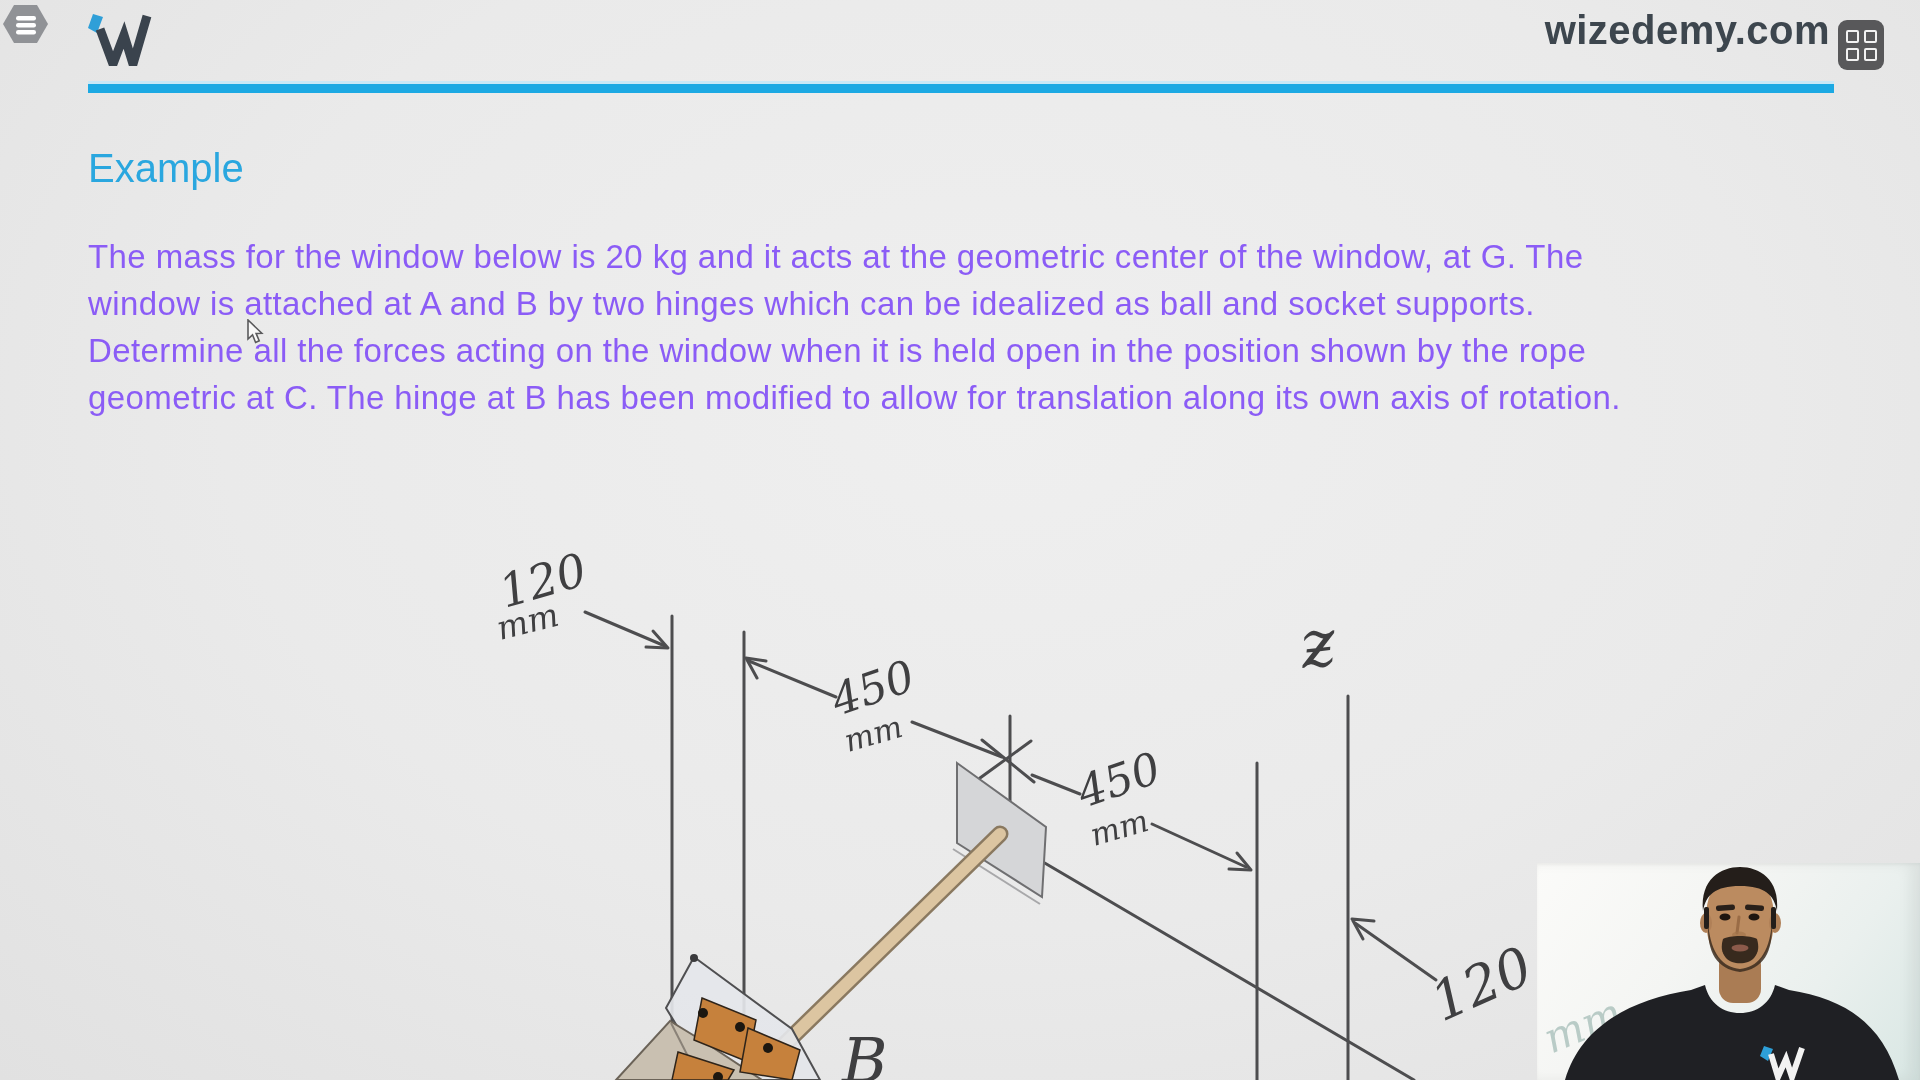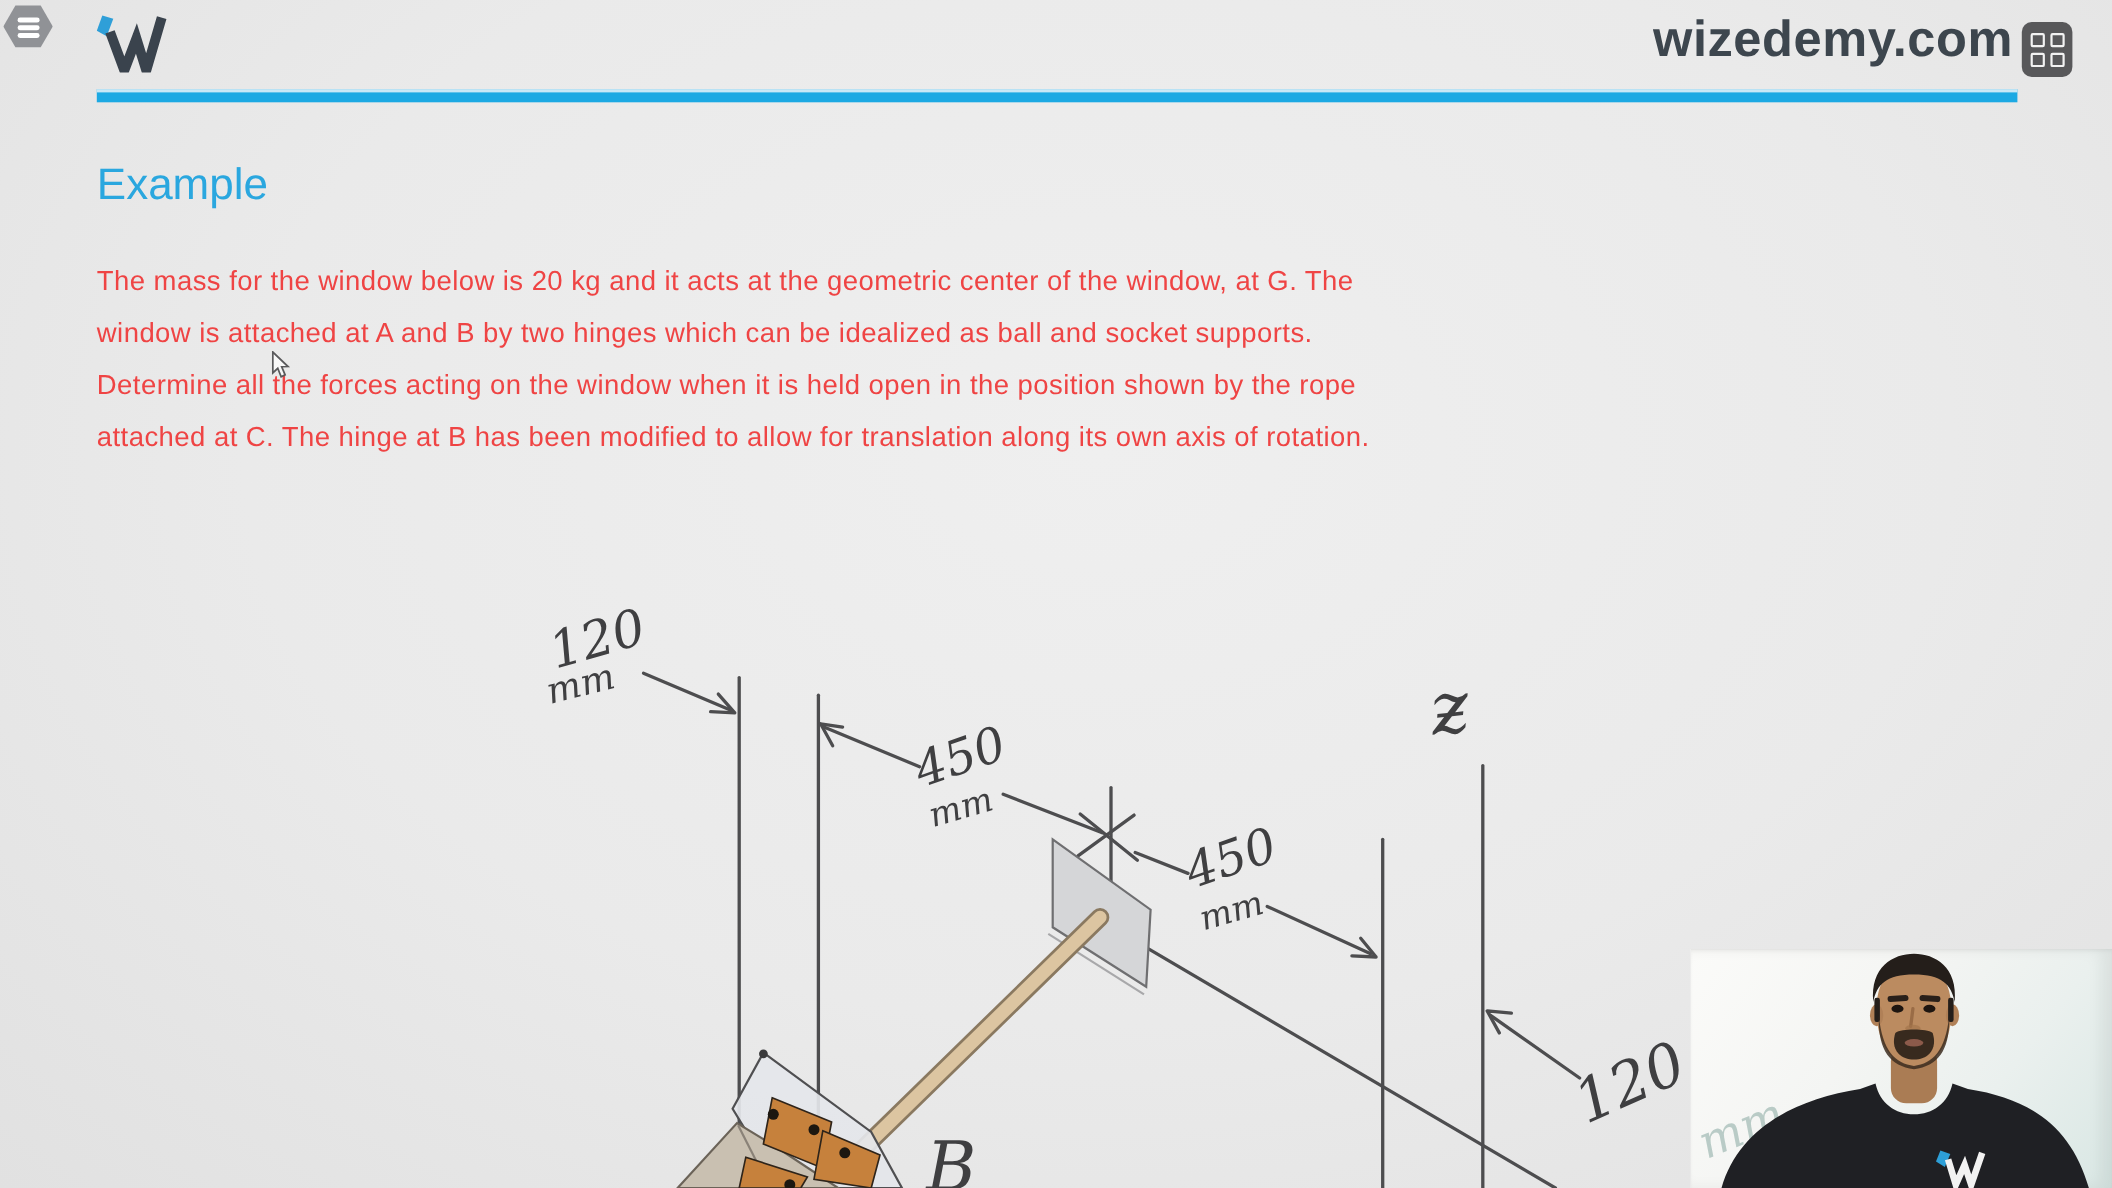"wizedemy.com" .site-url { font-size: 46px -> 40px }
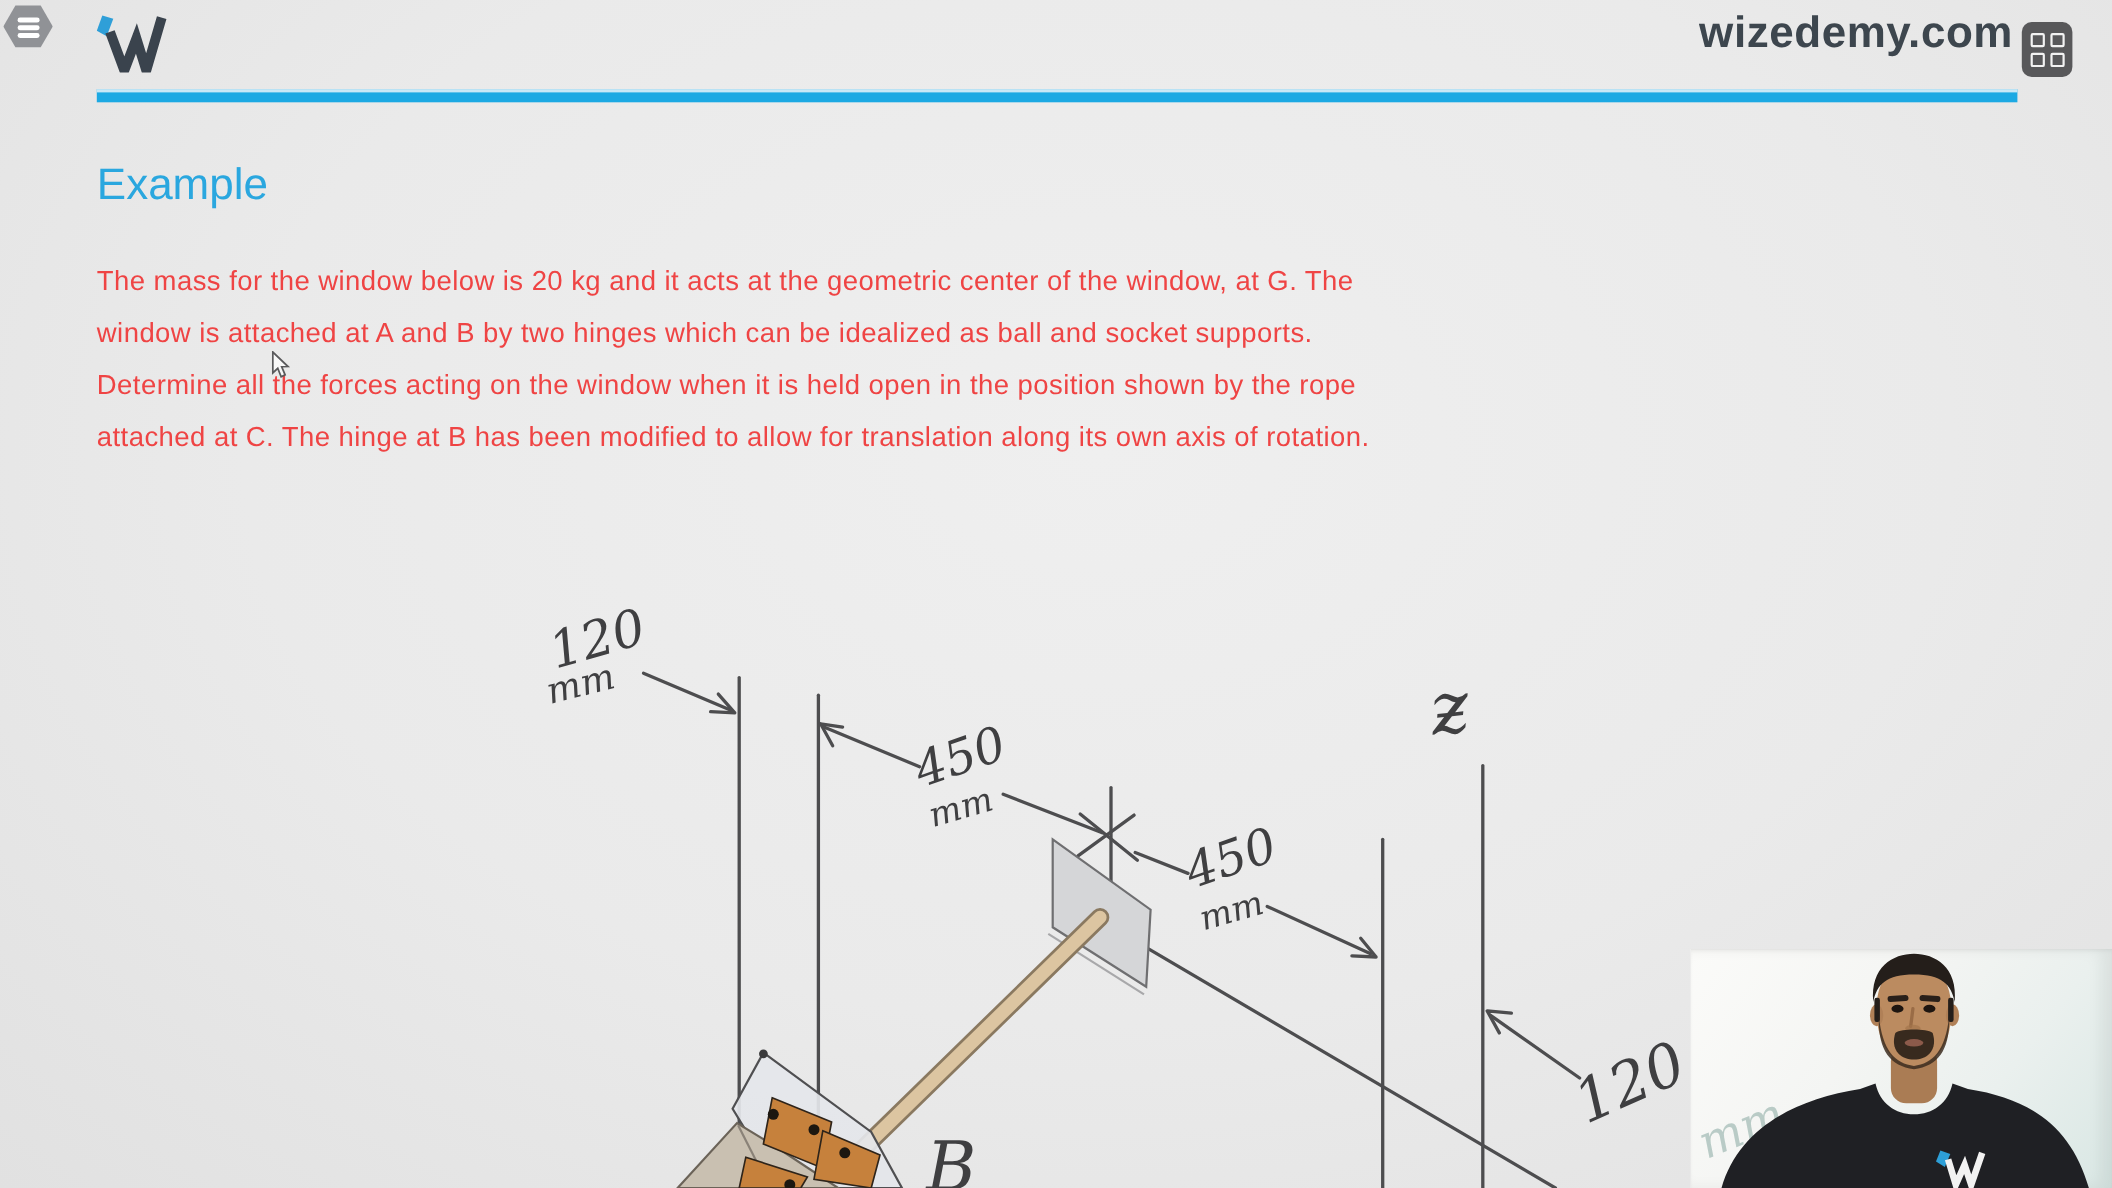"The mass for the window" .para { color: #ef4444 -> #8b5cf6; font-size: 25px -> 33px }
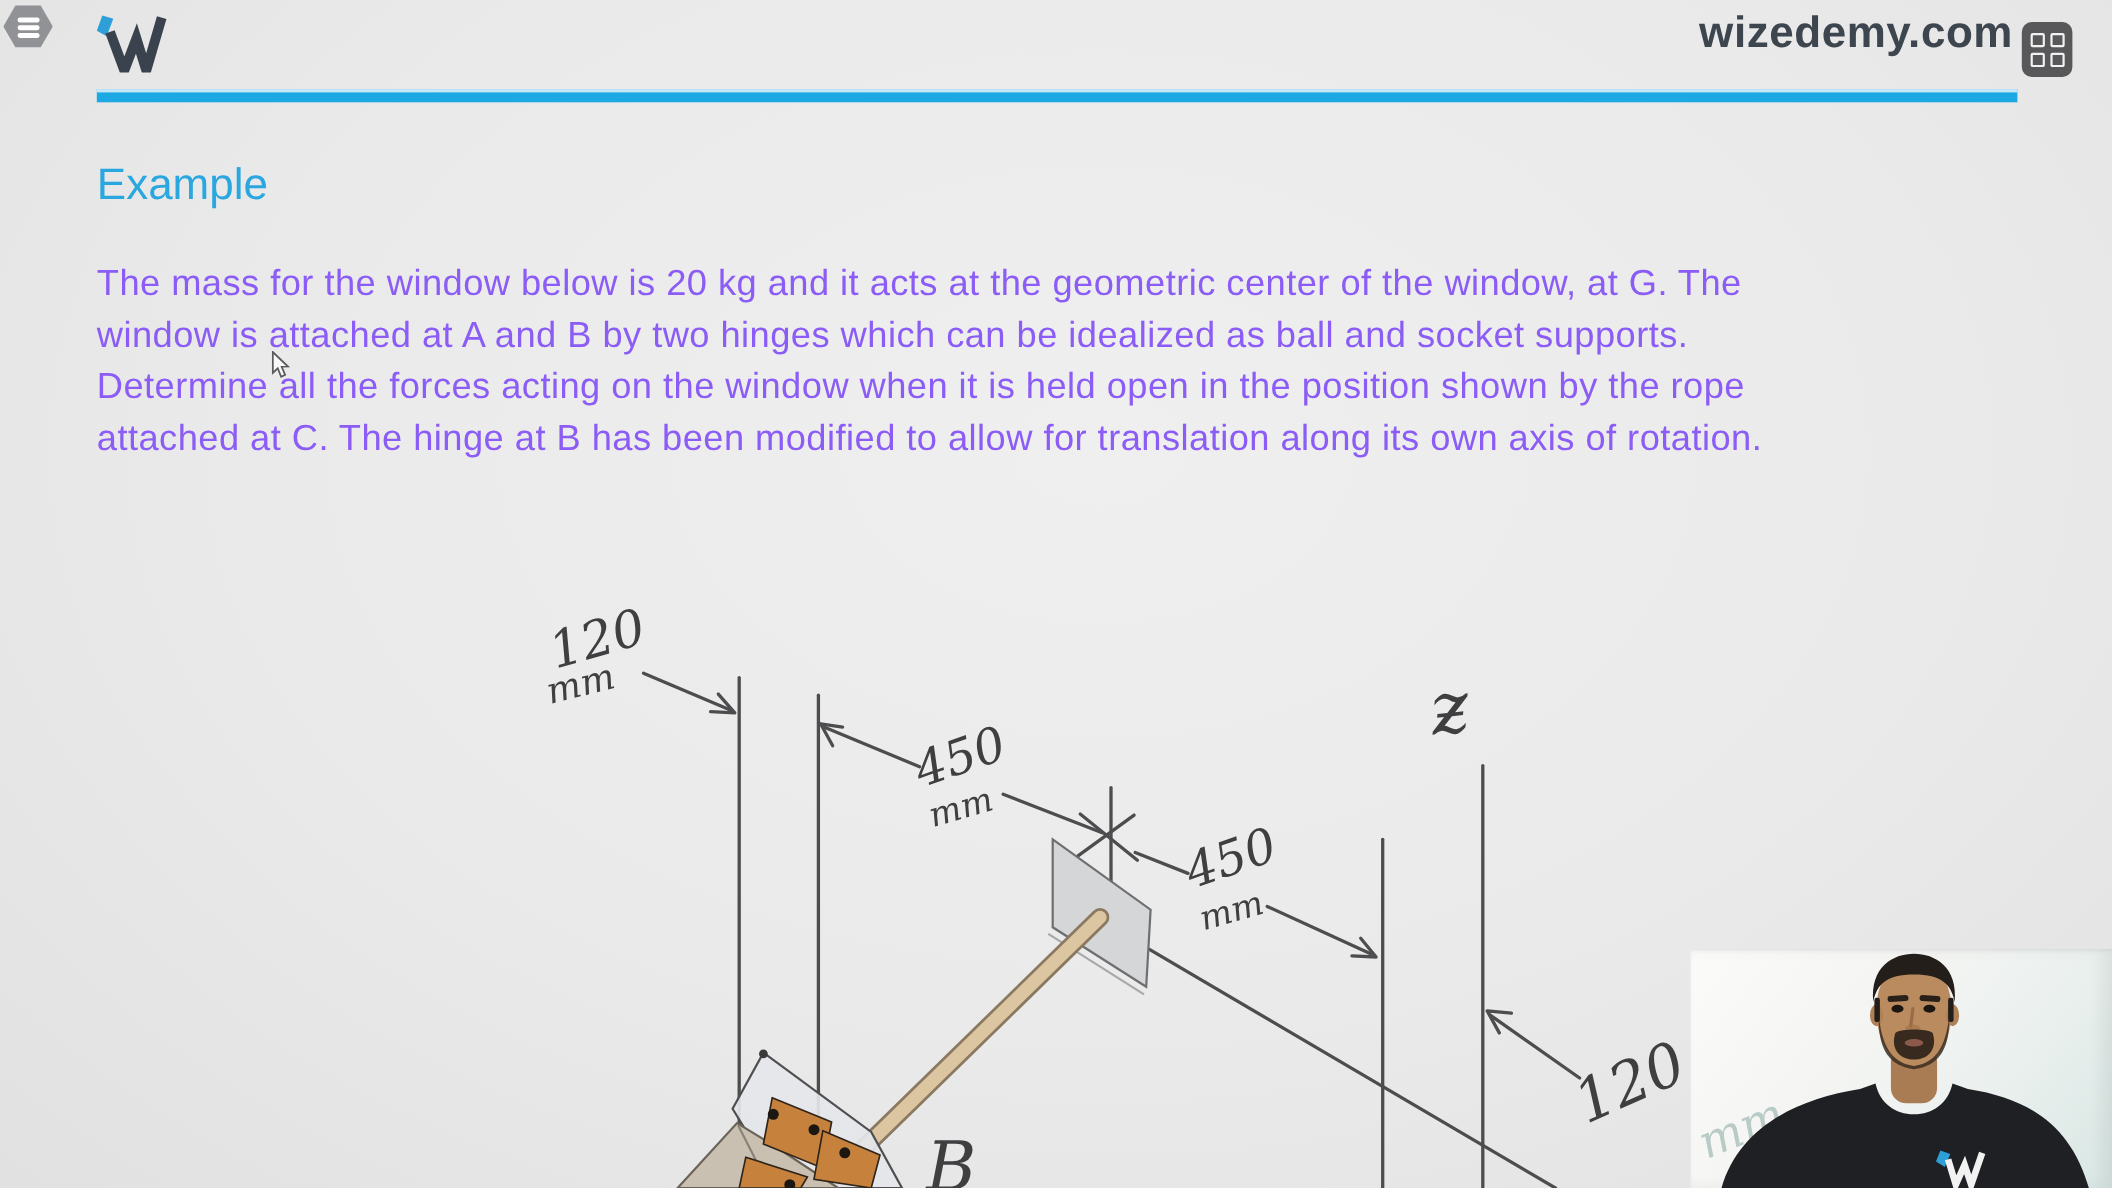"attached at C. The hinge" div { text: attached -> geometric }
